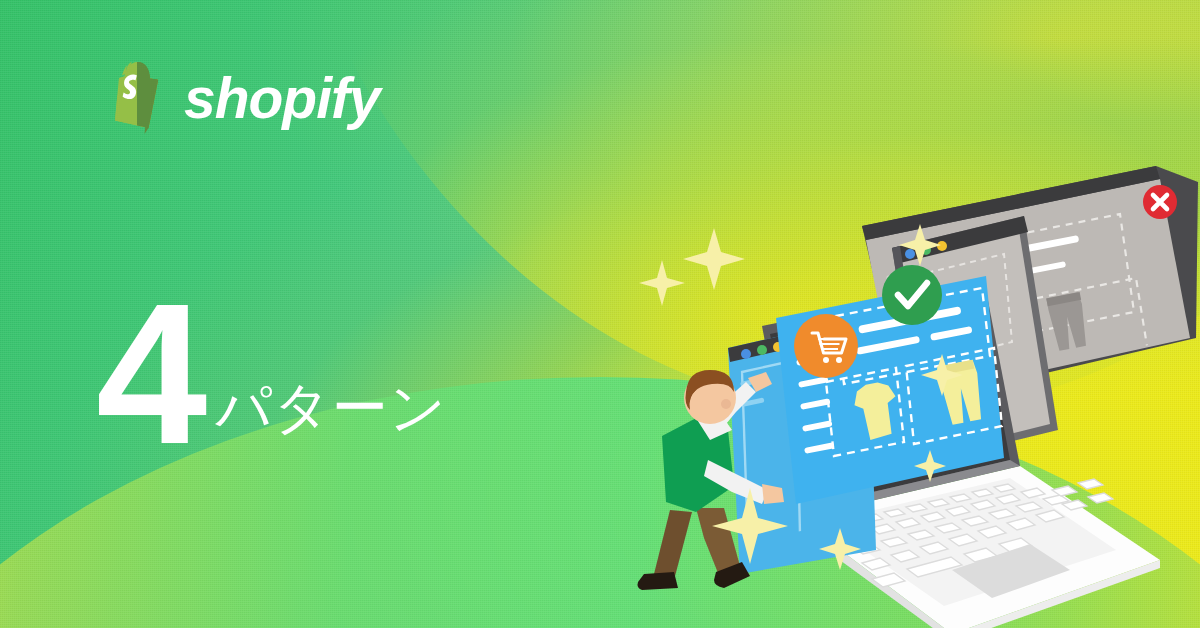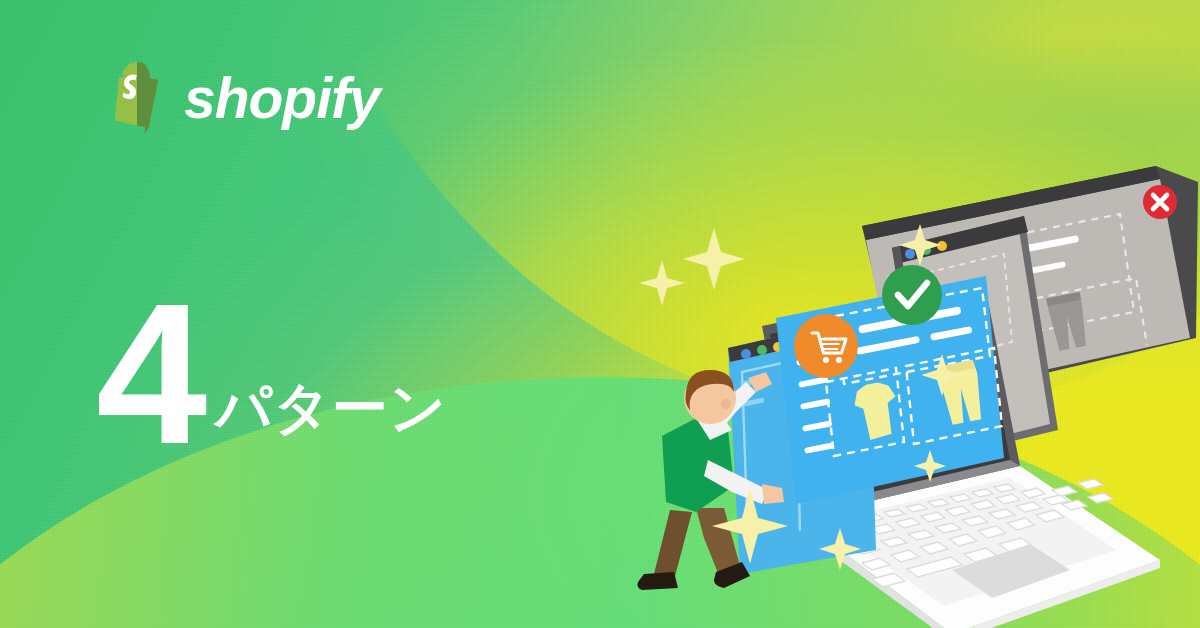"パターン" .patword { font-weight: bold -> normal }
